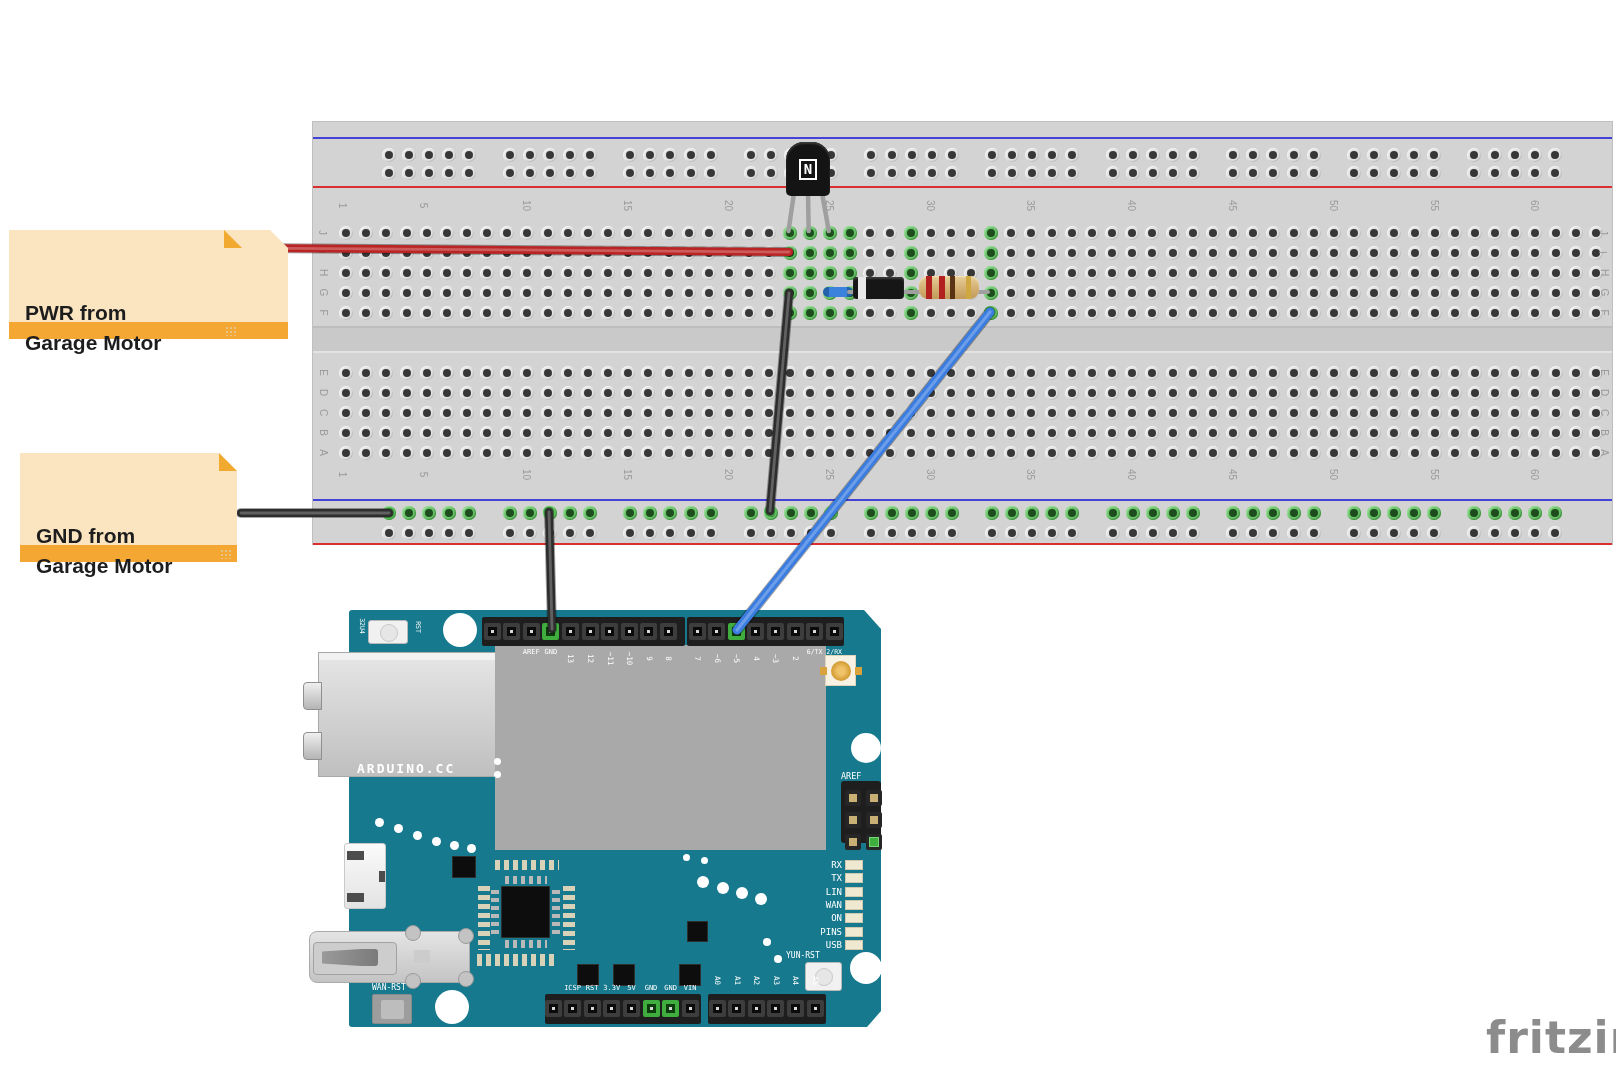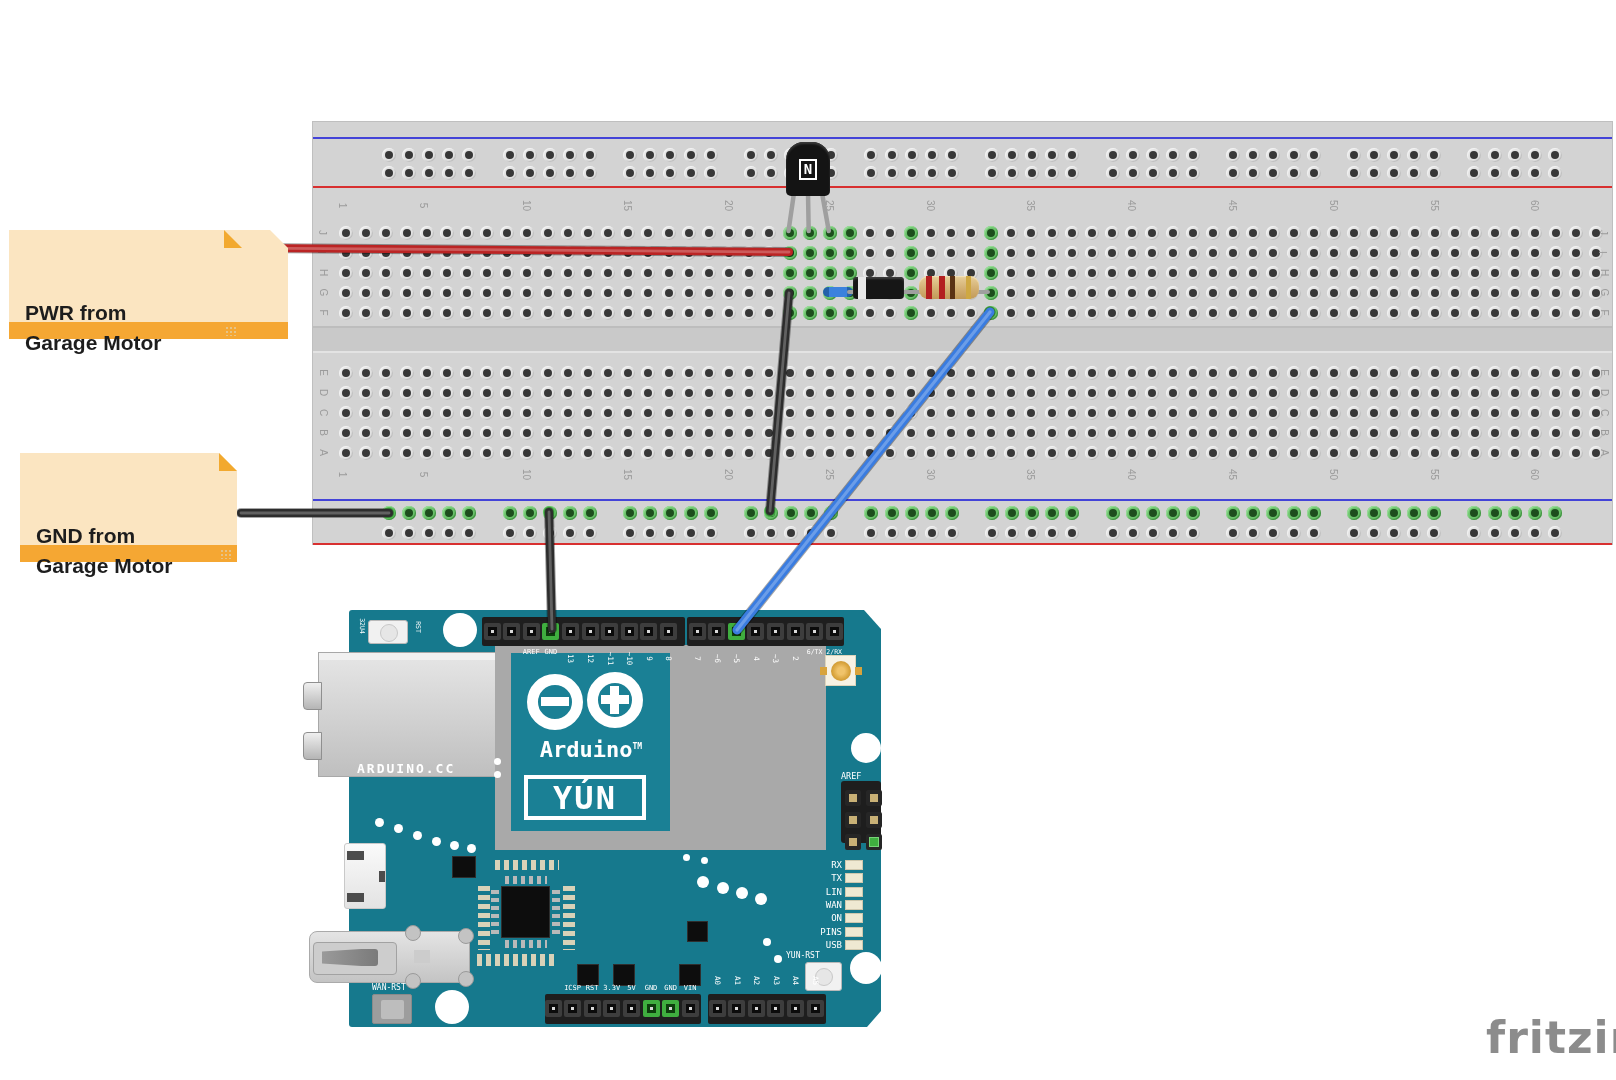"ArduinoTM" div.abs { html: <div> <div></div> <div></div> <div></div> <div></div> <div></div> <div> <span>Arduino</span><sup>TM</sup> </div> <div> <span>YÚN</span> </div> </div> -> none }
